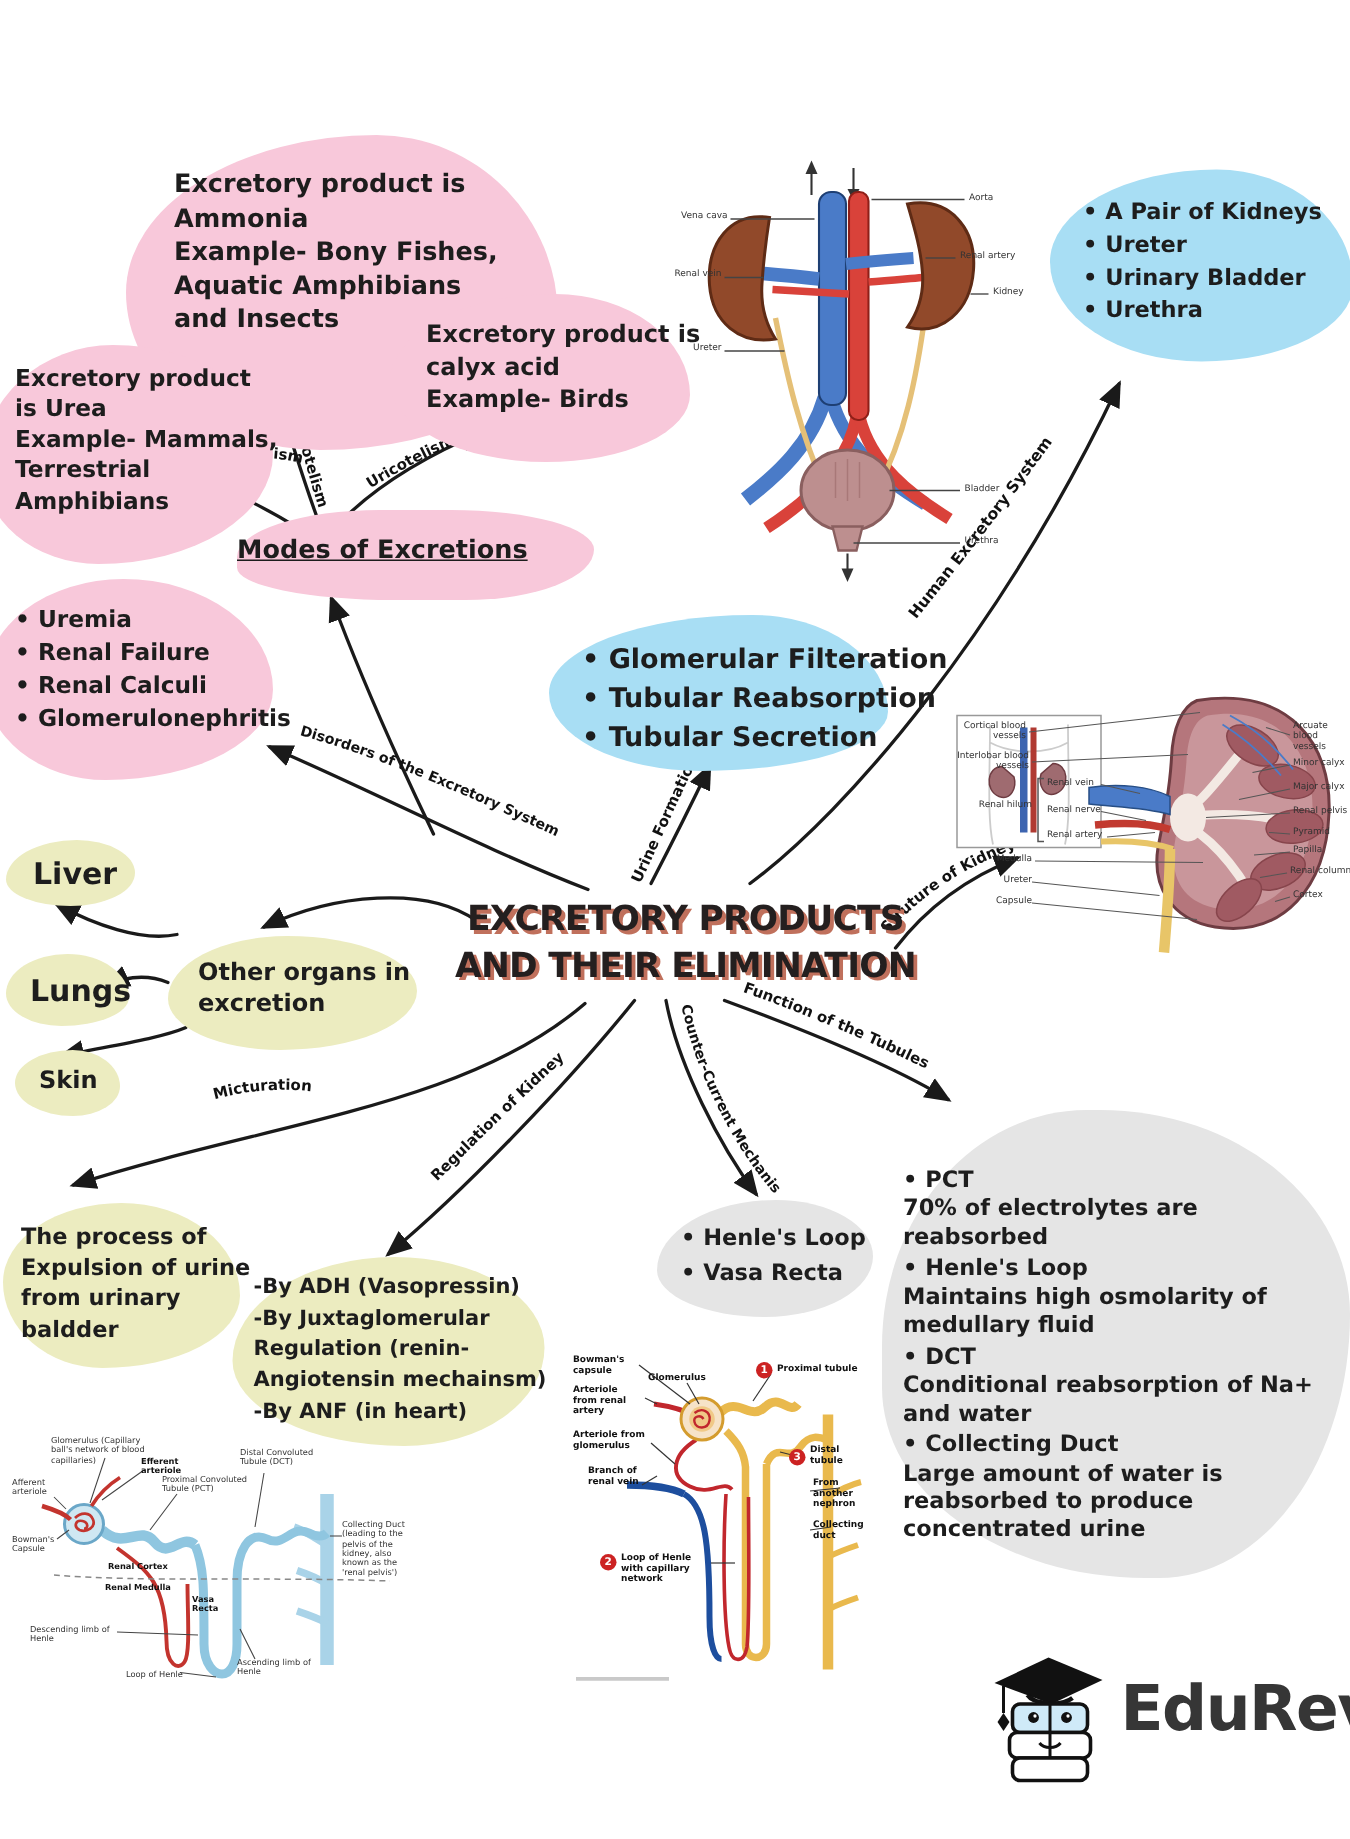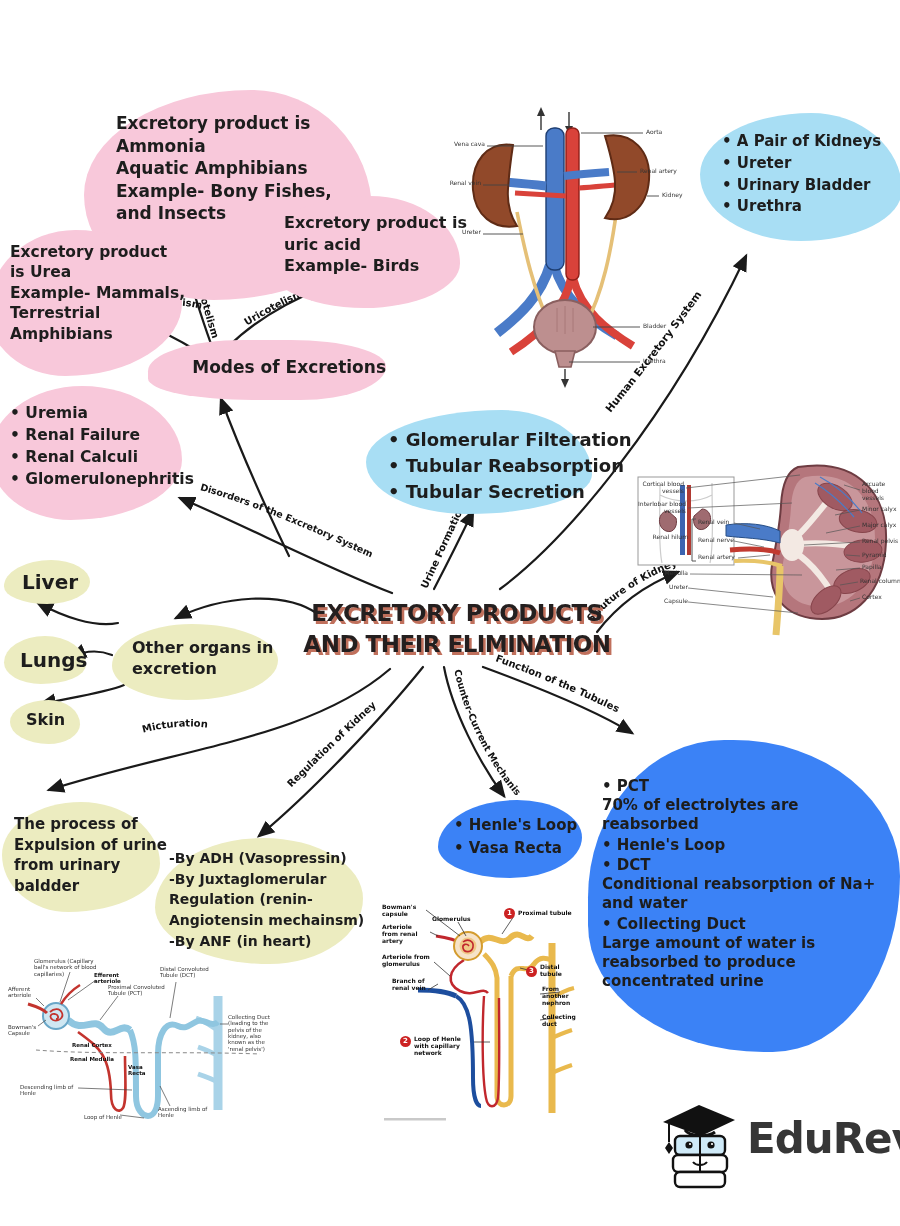"Aquatic Amphibians" div.ln { order: before "Example- Bony Fishes," -> after "Example- Bony Fishes," }
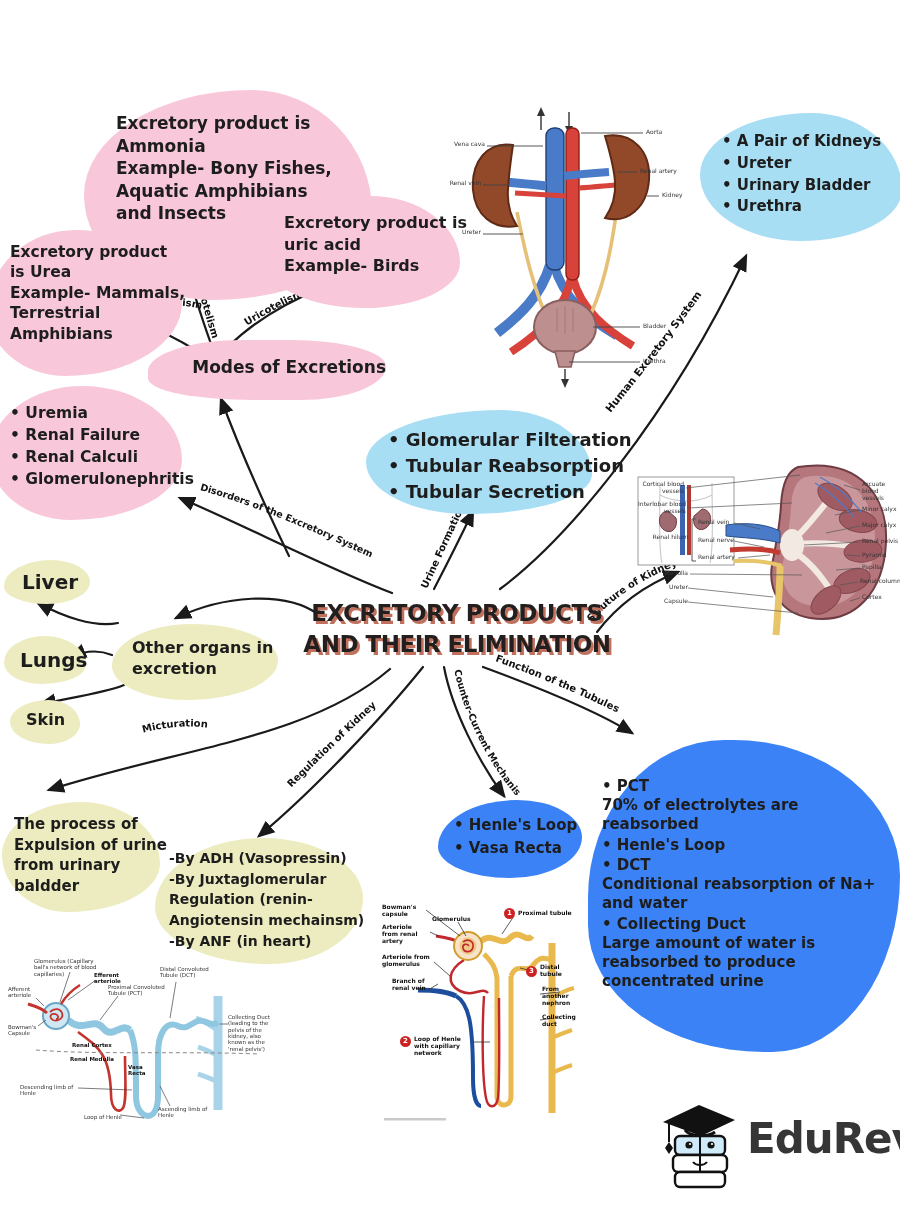"uric acid" div.ln { text: uric -> calyx }
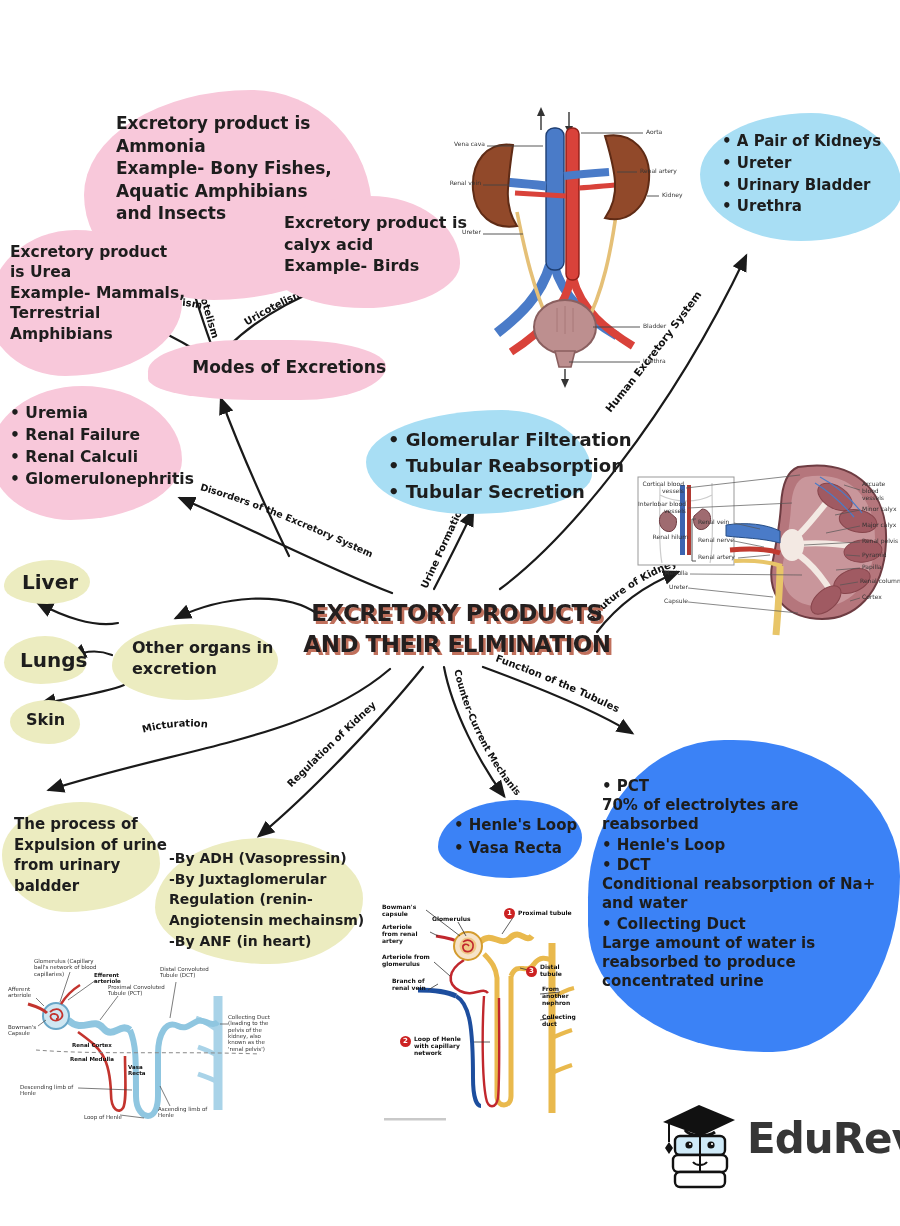"Modes of Excretions" div.blob { left: 148px -> 158px; text-align: right -> left; text-decoration: none -> underline }
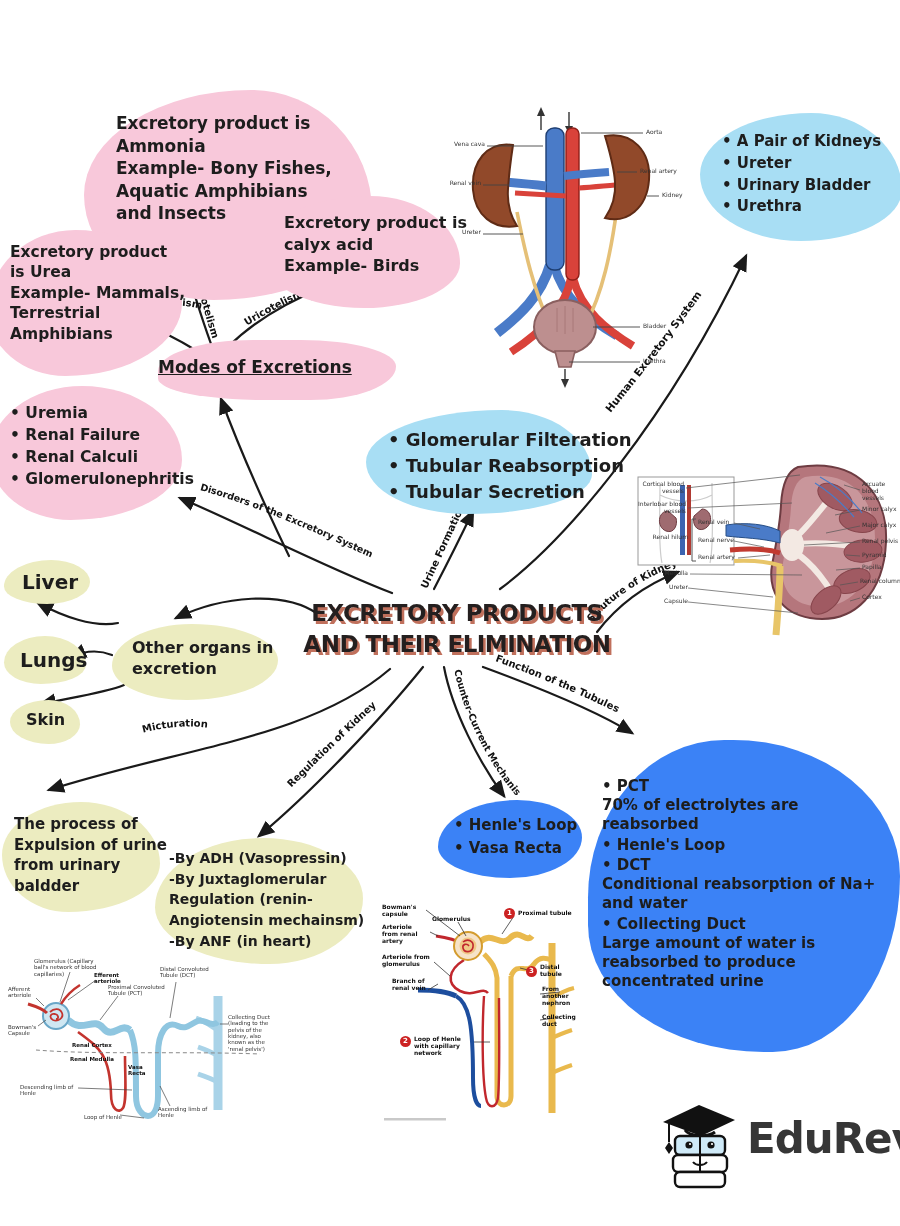"PCT" .green { background: #3b82f6 -> #e5e5e5 }
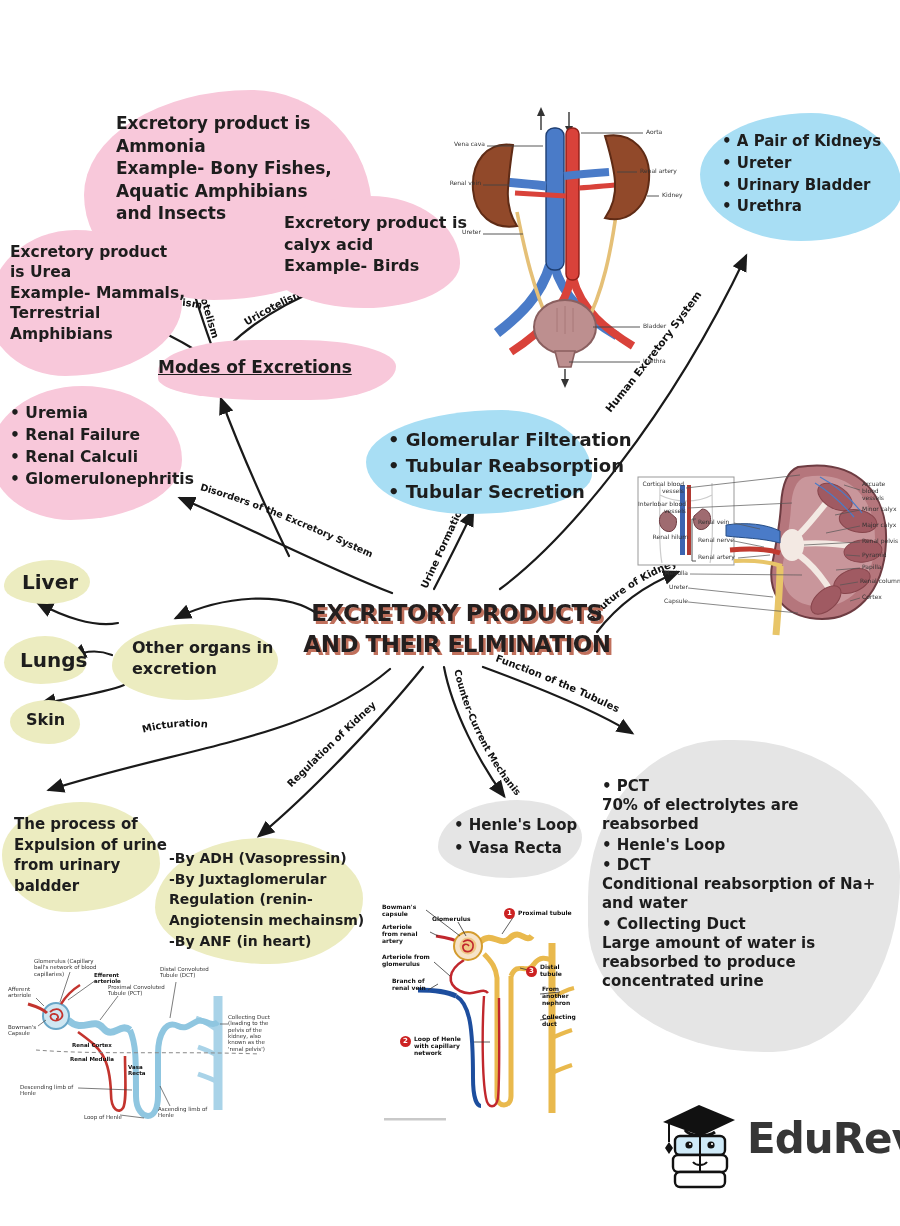"Maintains high osmolarity of medullary" div.tf-desc { html: none -> <div>Maintains high osmolarity of medullary fluid</div> }
